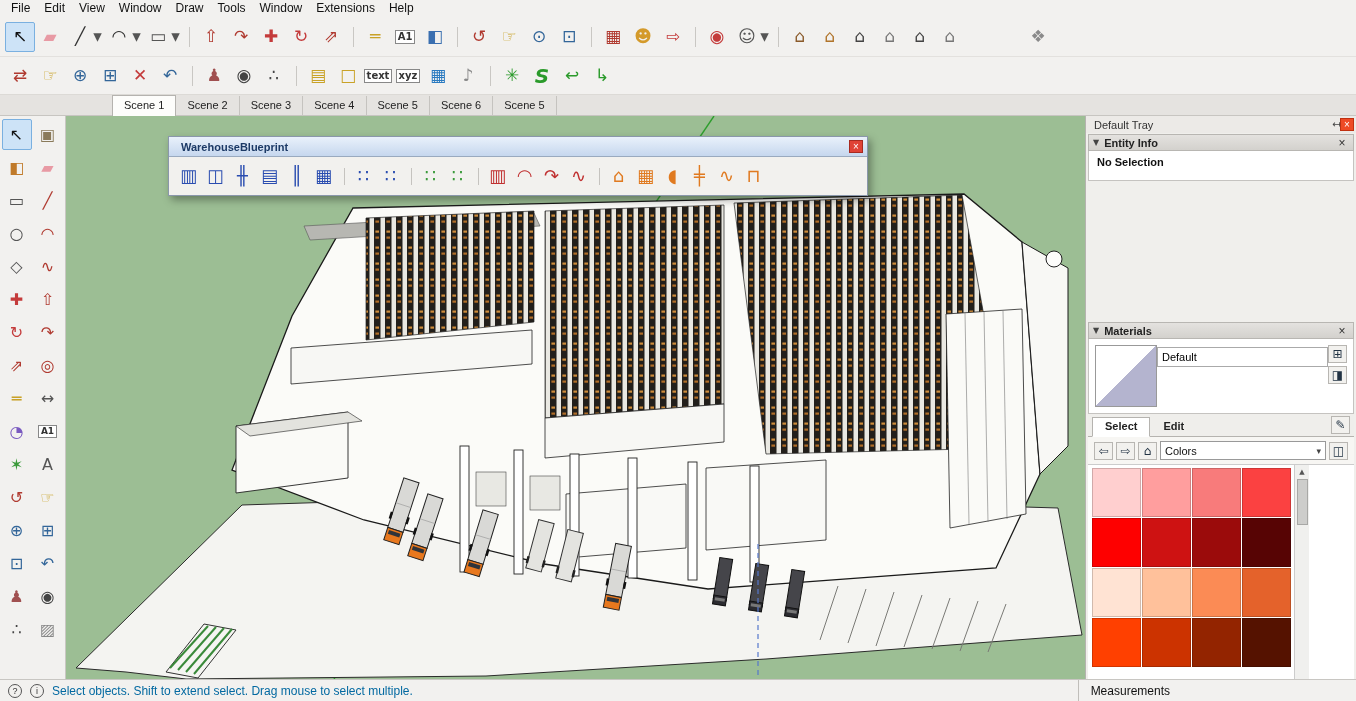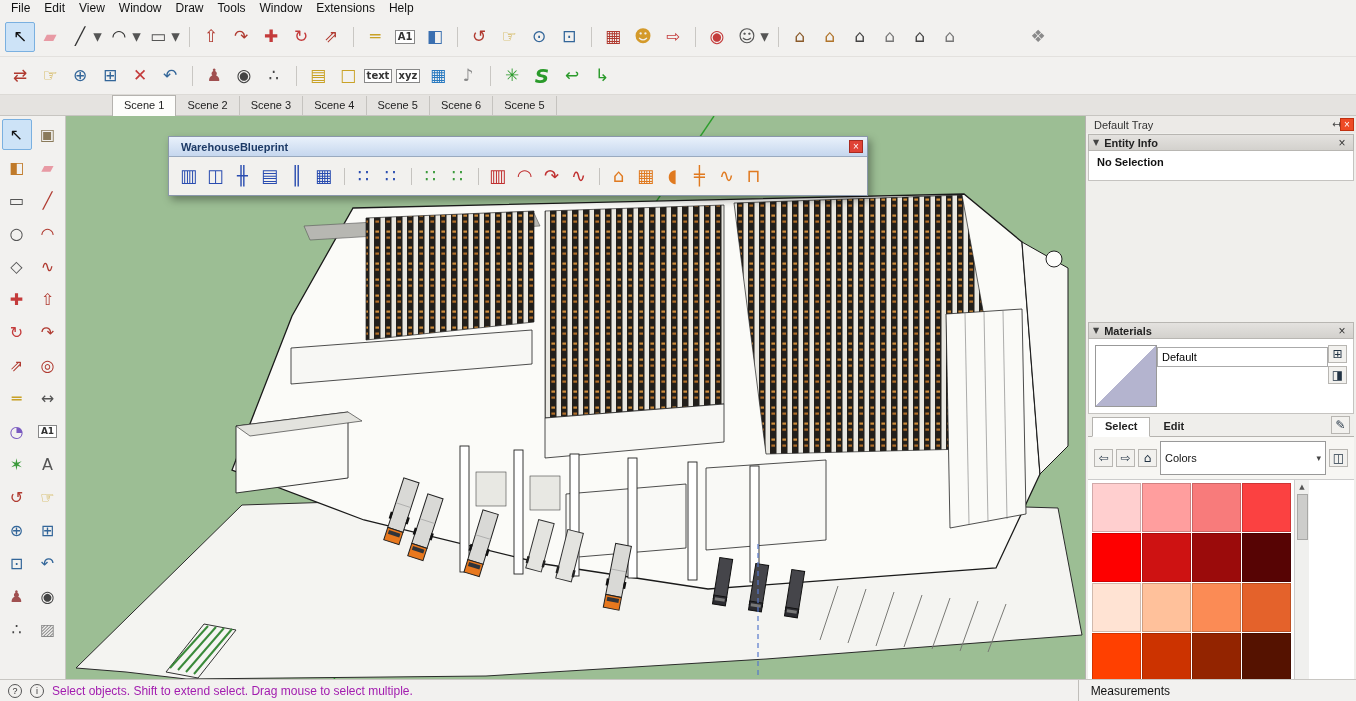"Colors" .mat-dd { padding: 16px 4px -> 8px 4px }
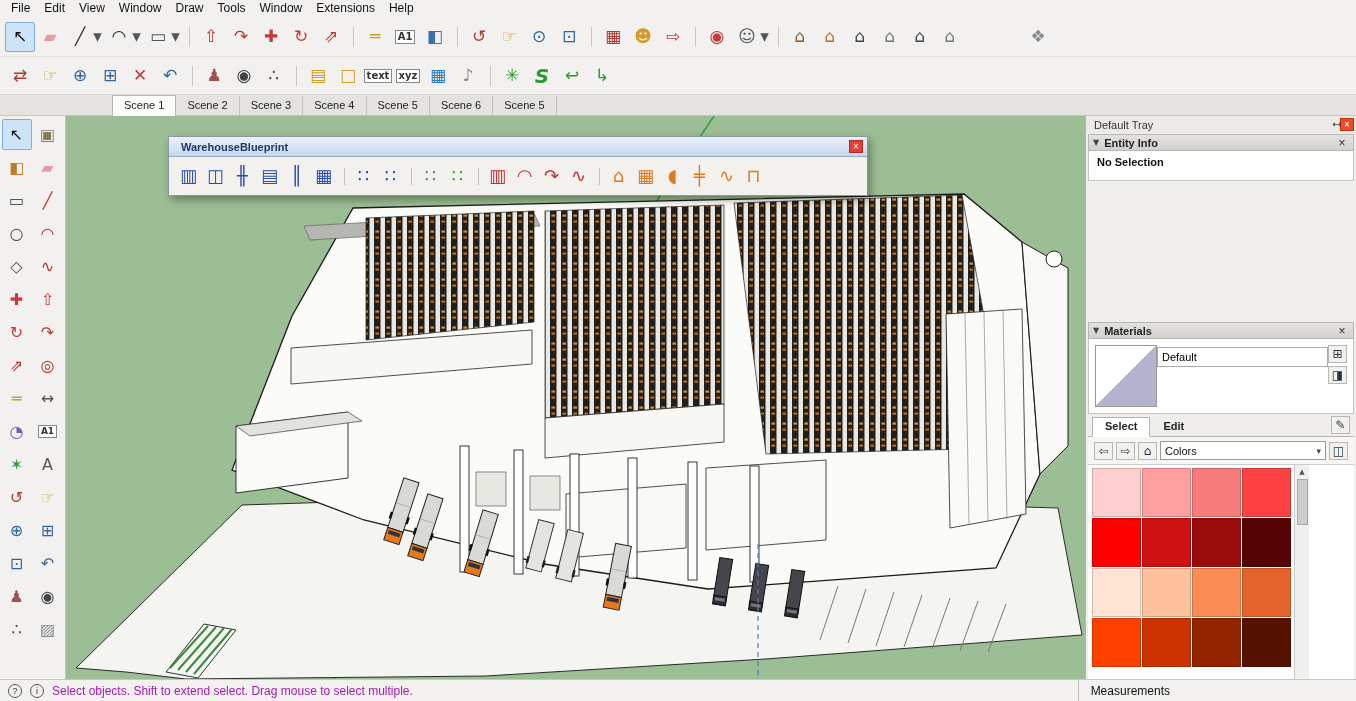"Select objects. Shift to extend" .status-text { color: #a21caf -> #0369a1 }
